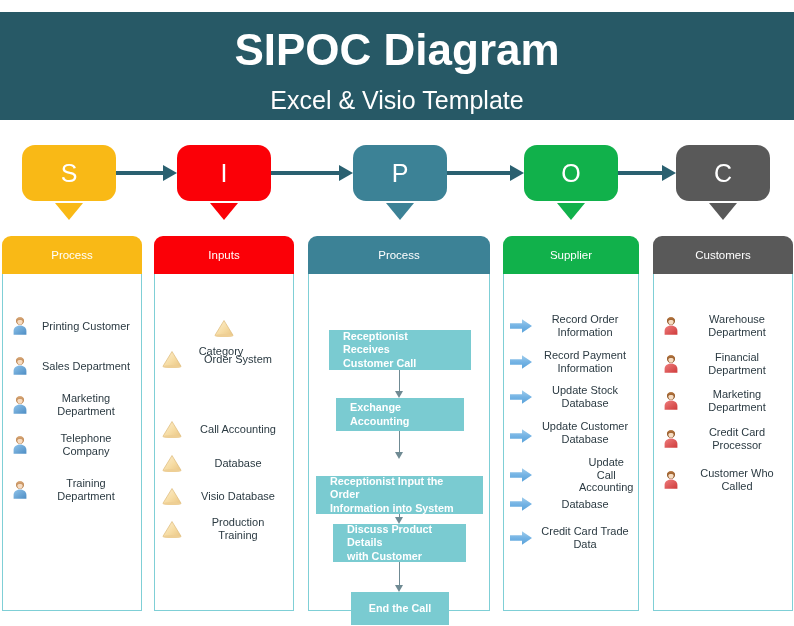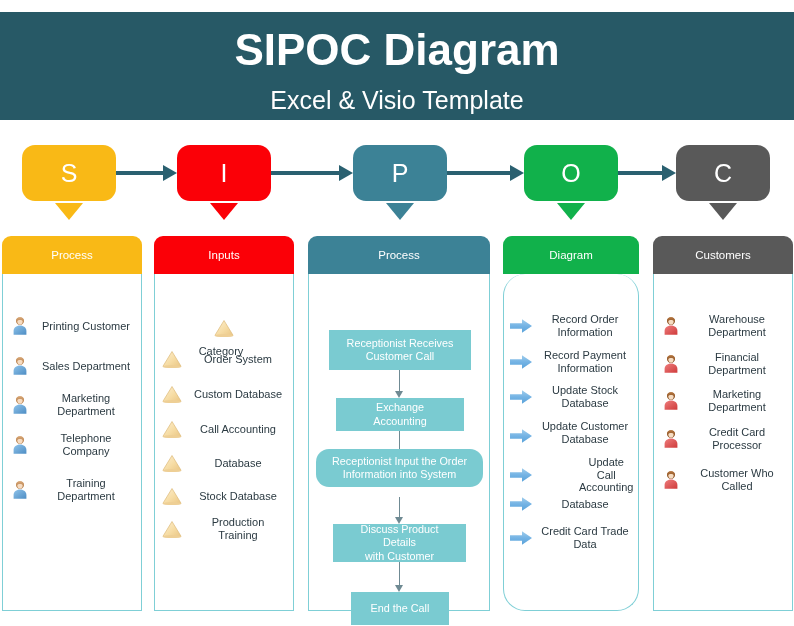"Diagram" span { text: Diagram -> Supplier }
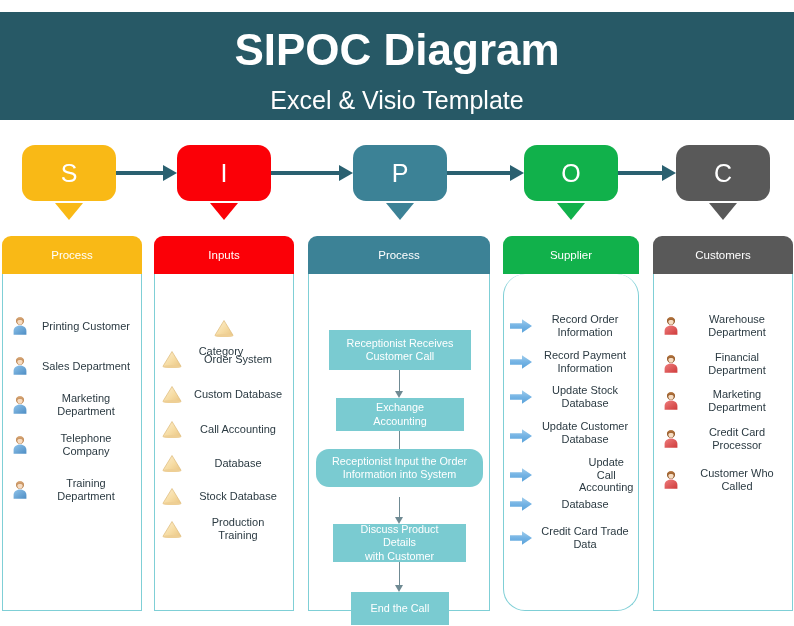"Record Order" div.col-body { border-radius: 22px -> none }
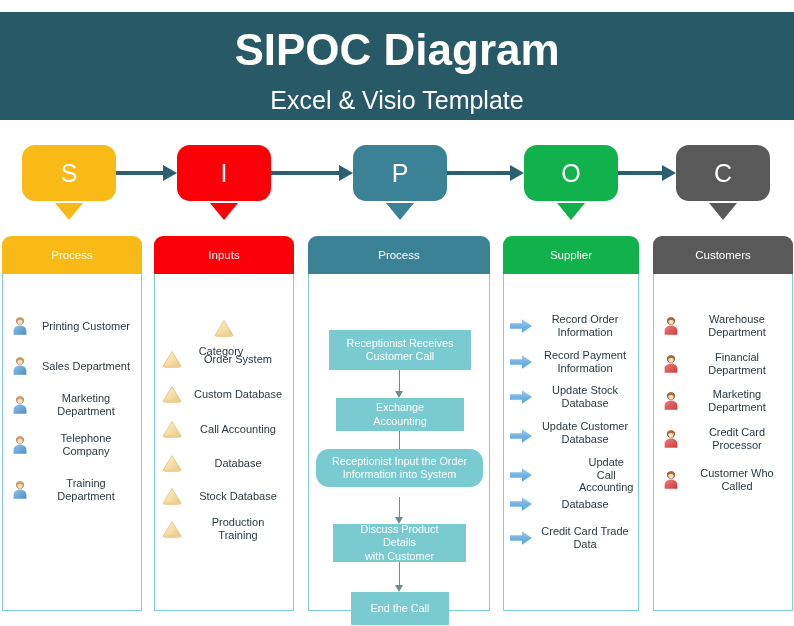"Receptionist Receives" .flow-box { font-weight: none -> bold; text-align: center -> left }
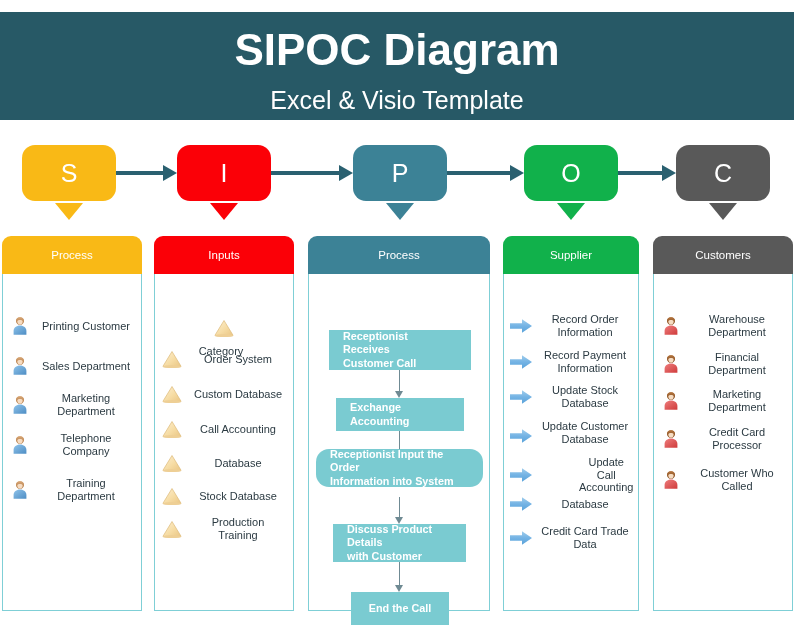"Custom Database" div.item-row { html: <div> <span> <svg> <defs> <linearGradient> <stop></stop> <stop></stop> <stop></stop> </linearGradient> </defs> <path></path> <ellipse></ellipse> </svg> </span> <span>Custom Database</span> </div> -> none }
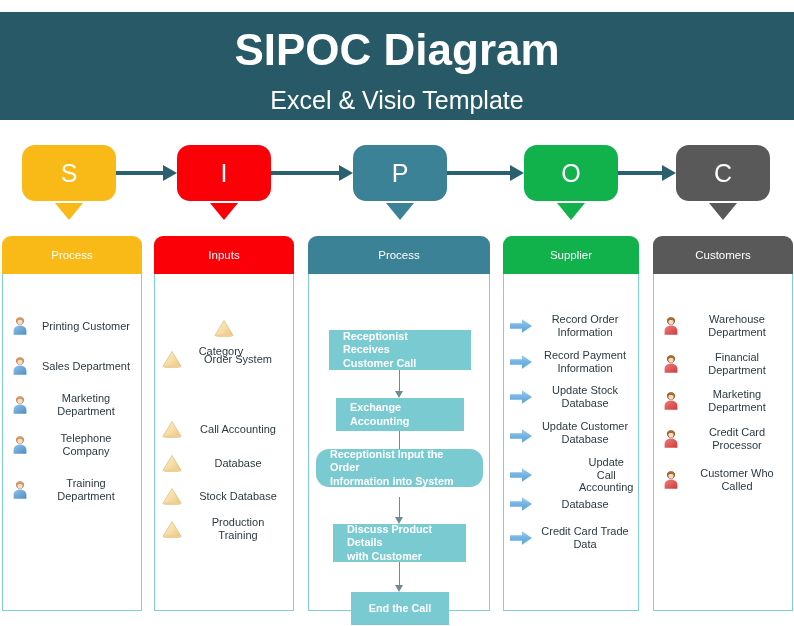"Receptionist Input the Order" div.flow-box { border-radius: 13px -> none; top: 175px -> 202px }
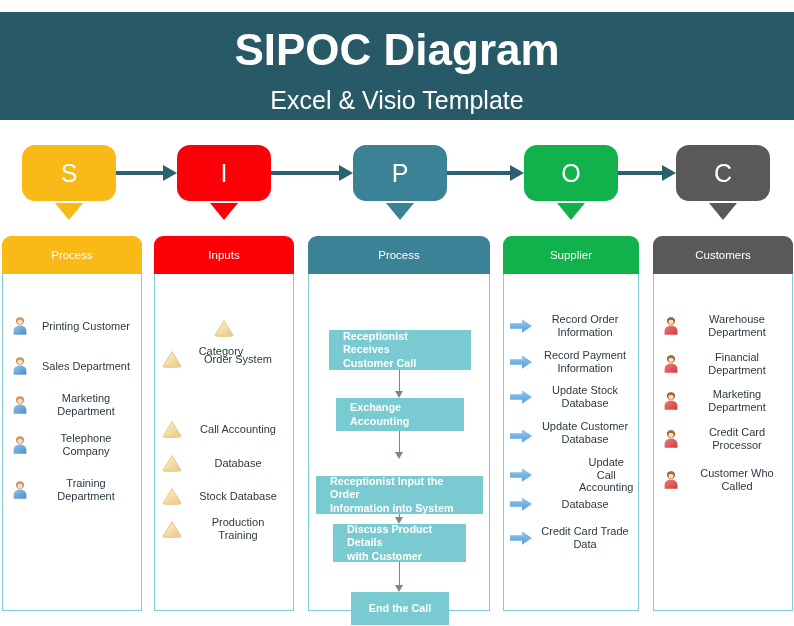"Stock Database" span.item-label { text: Stock -> Visio }
